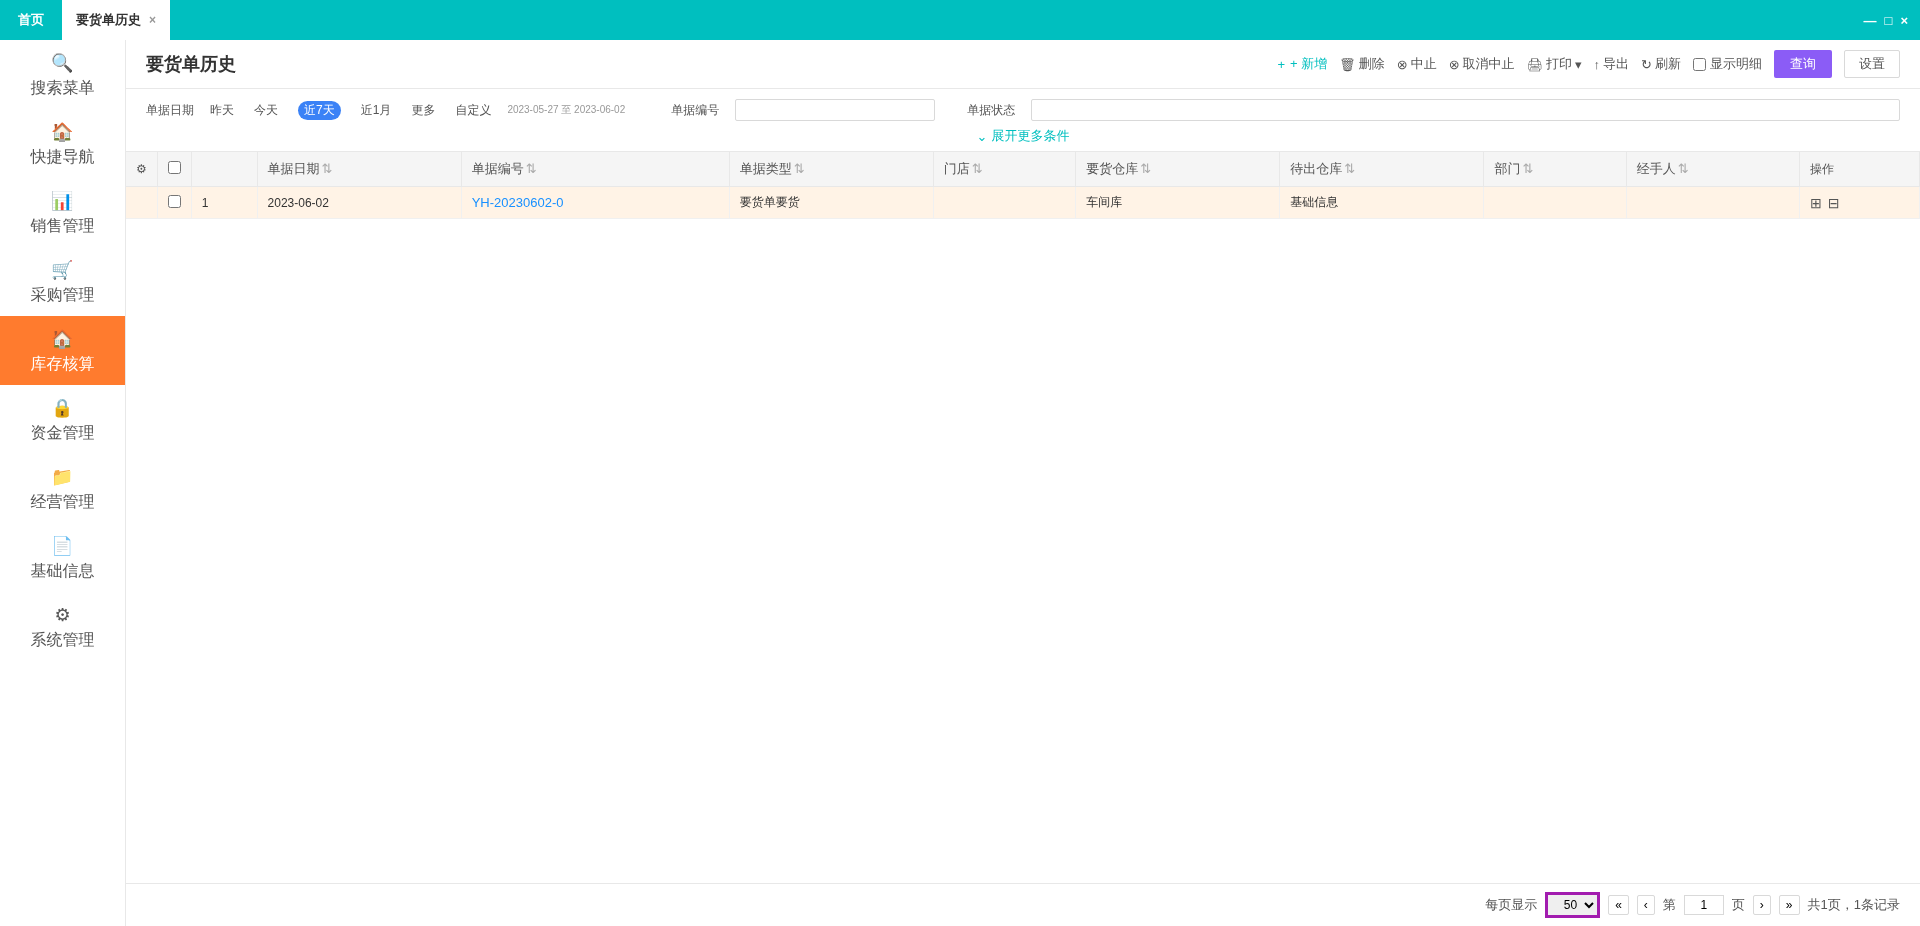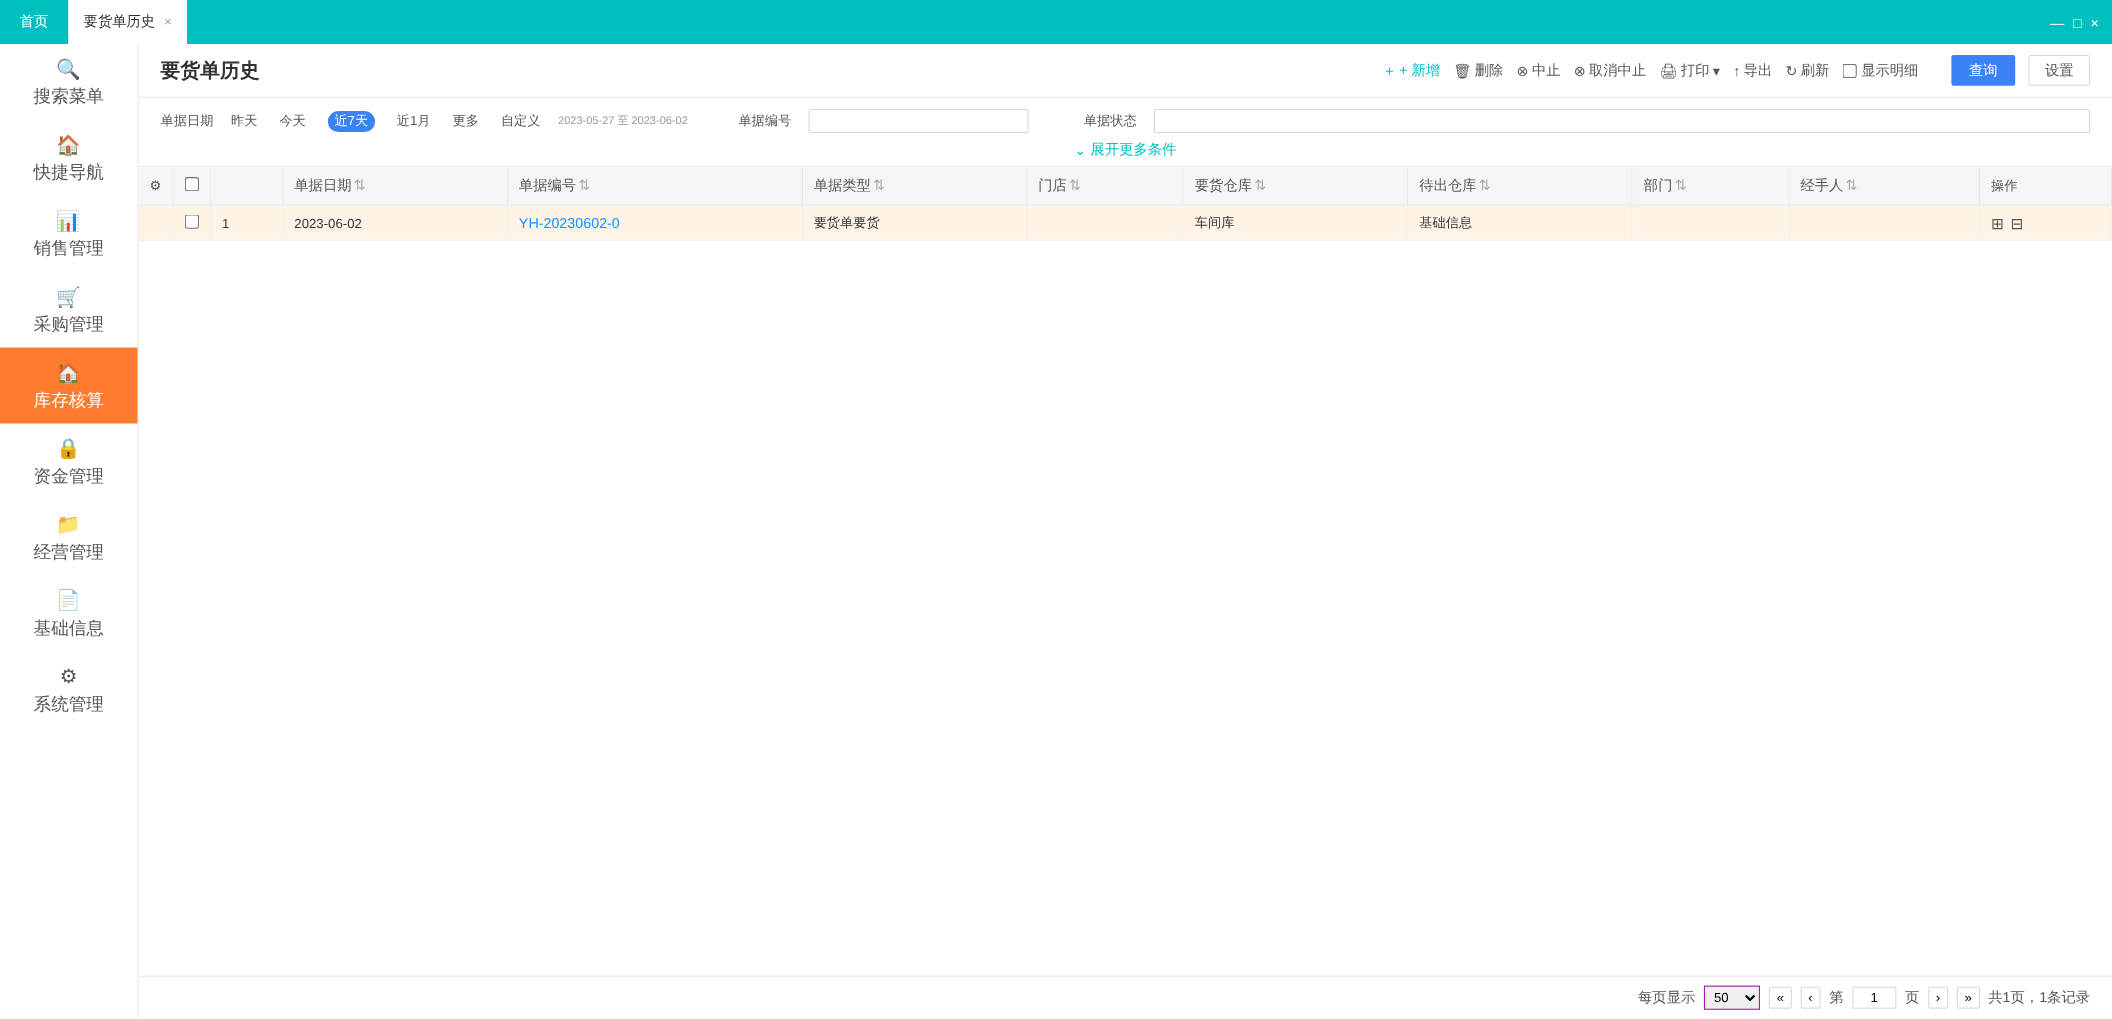"首页" .top-bar { font-weight: none -> bold }
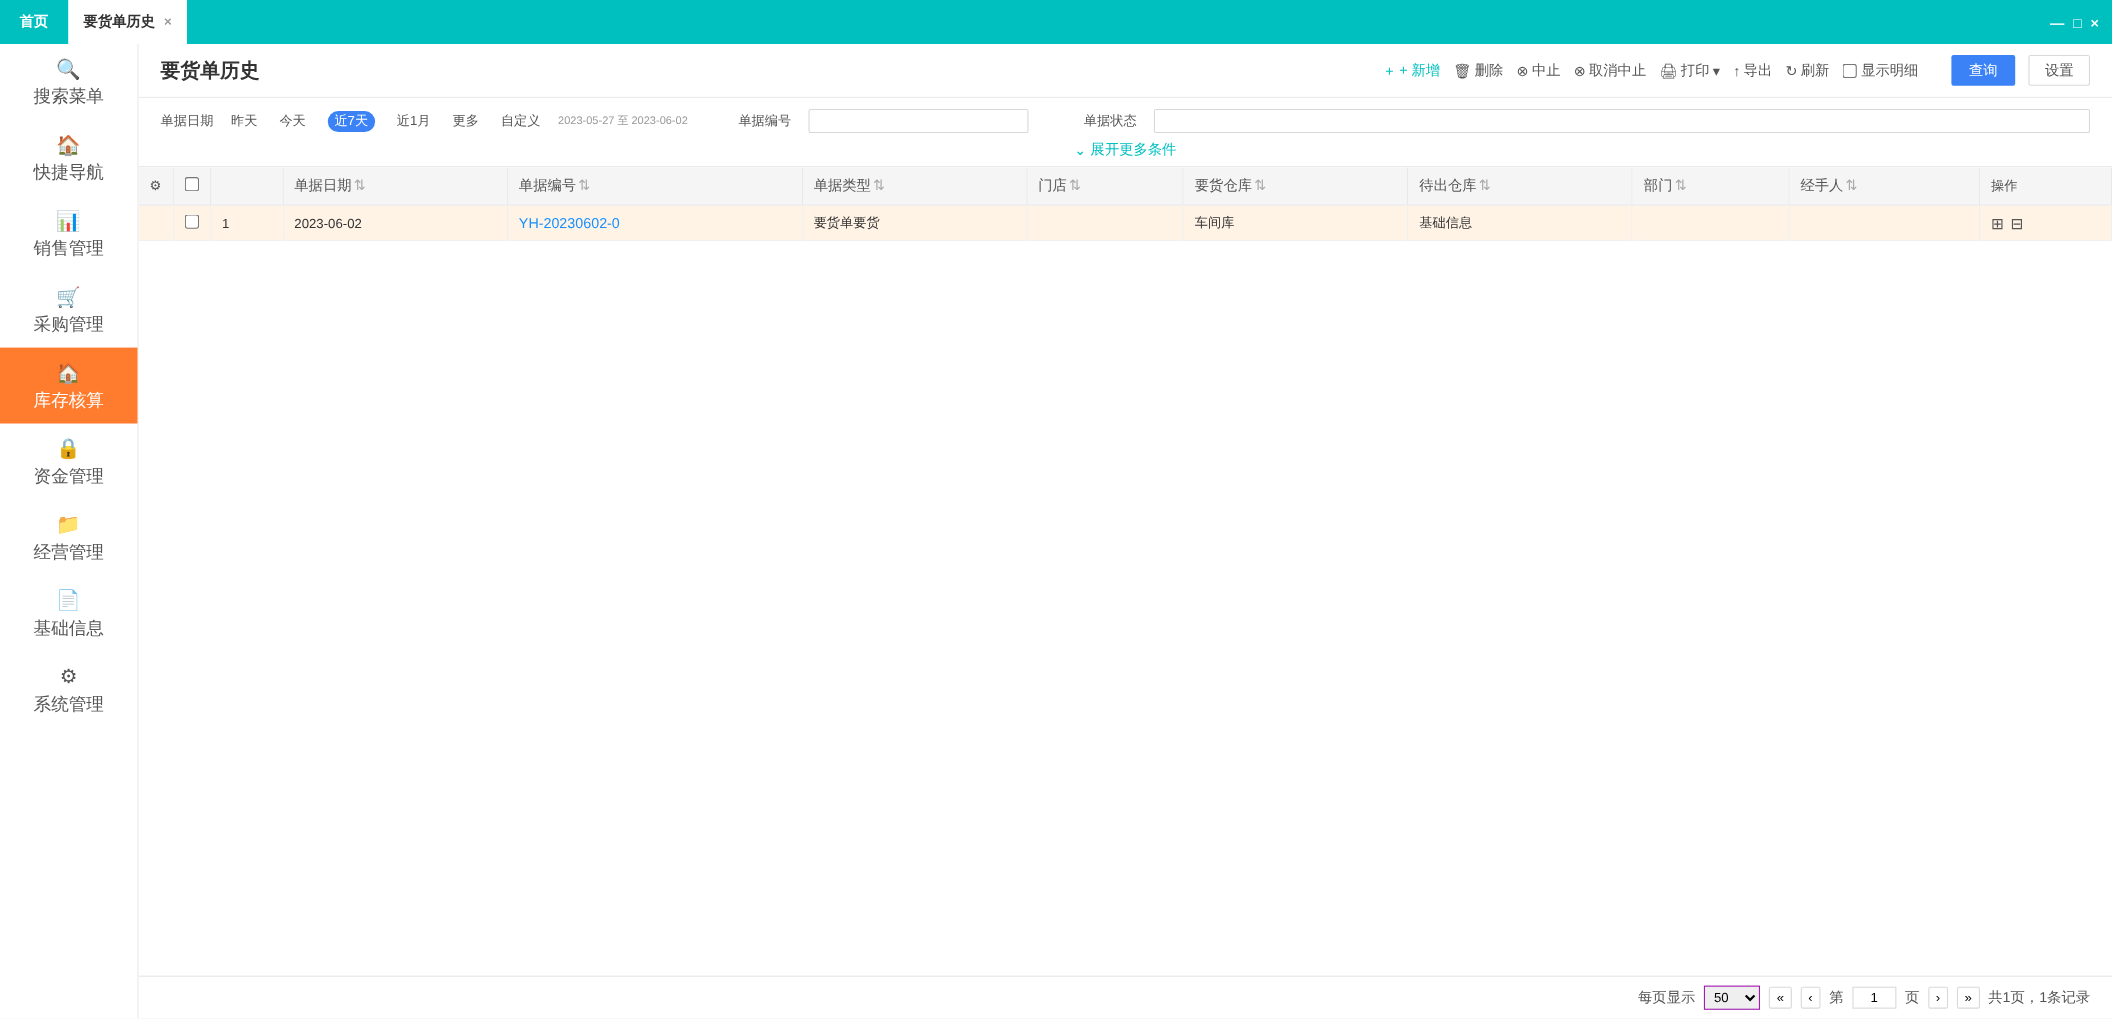"查询" .query-btn { background: #3b82f6 -> #8b5cf6; margin-left: 18px -> none }
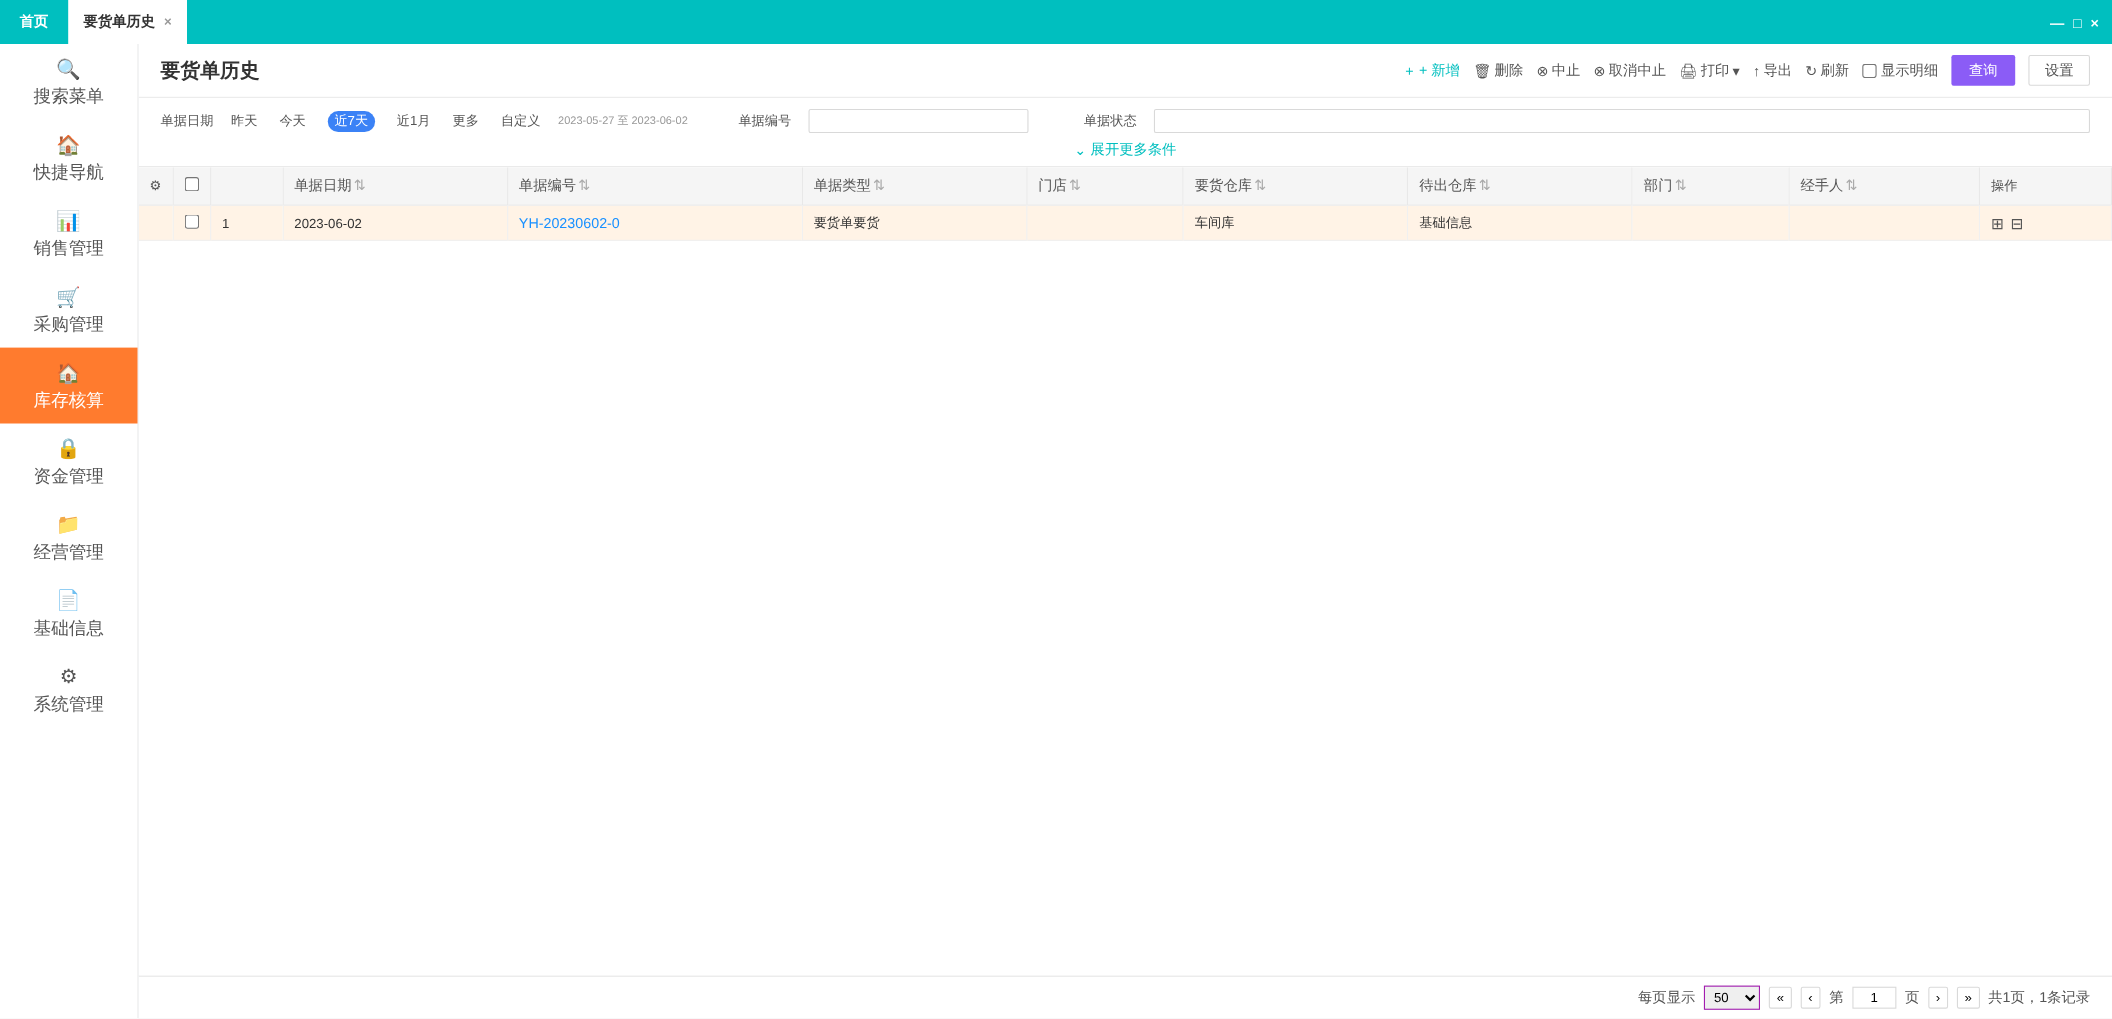"单据状态" span.filter-label { margin-left: 34px -> 16px }
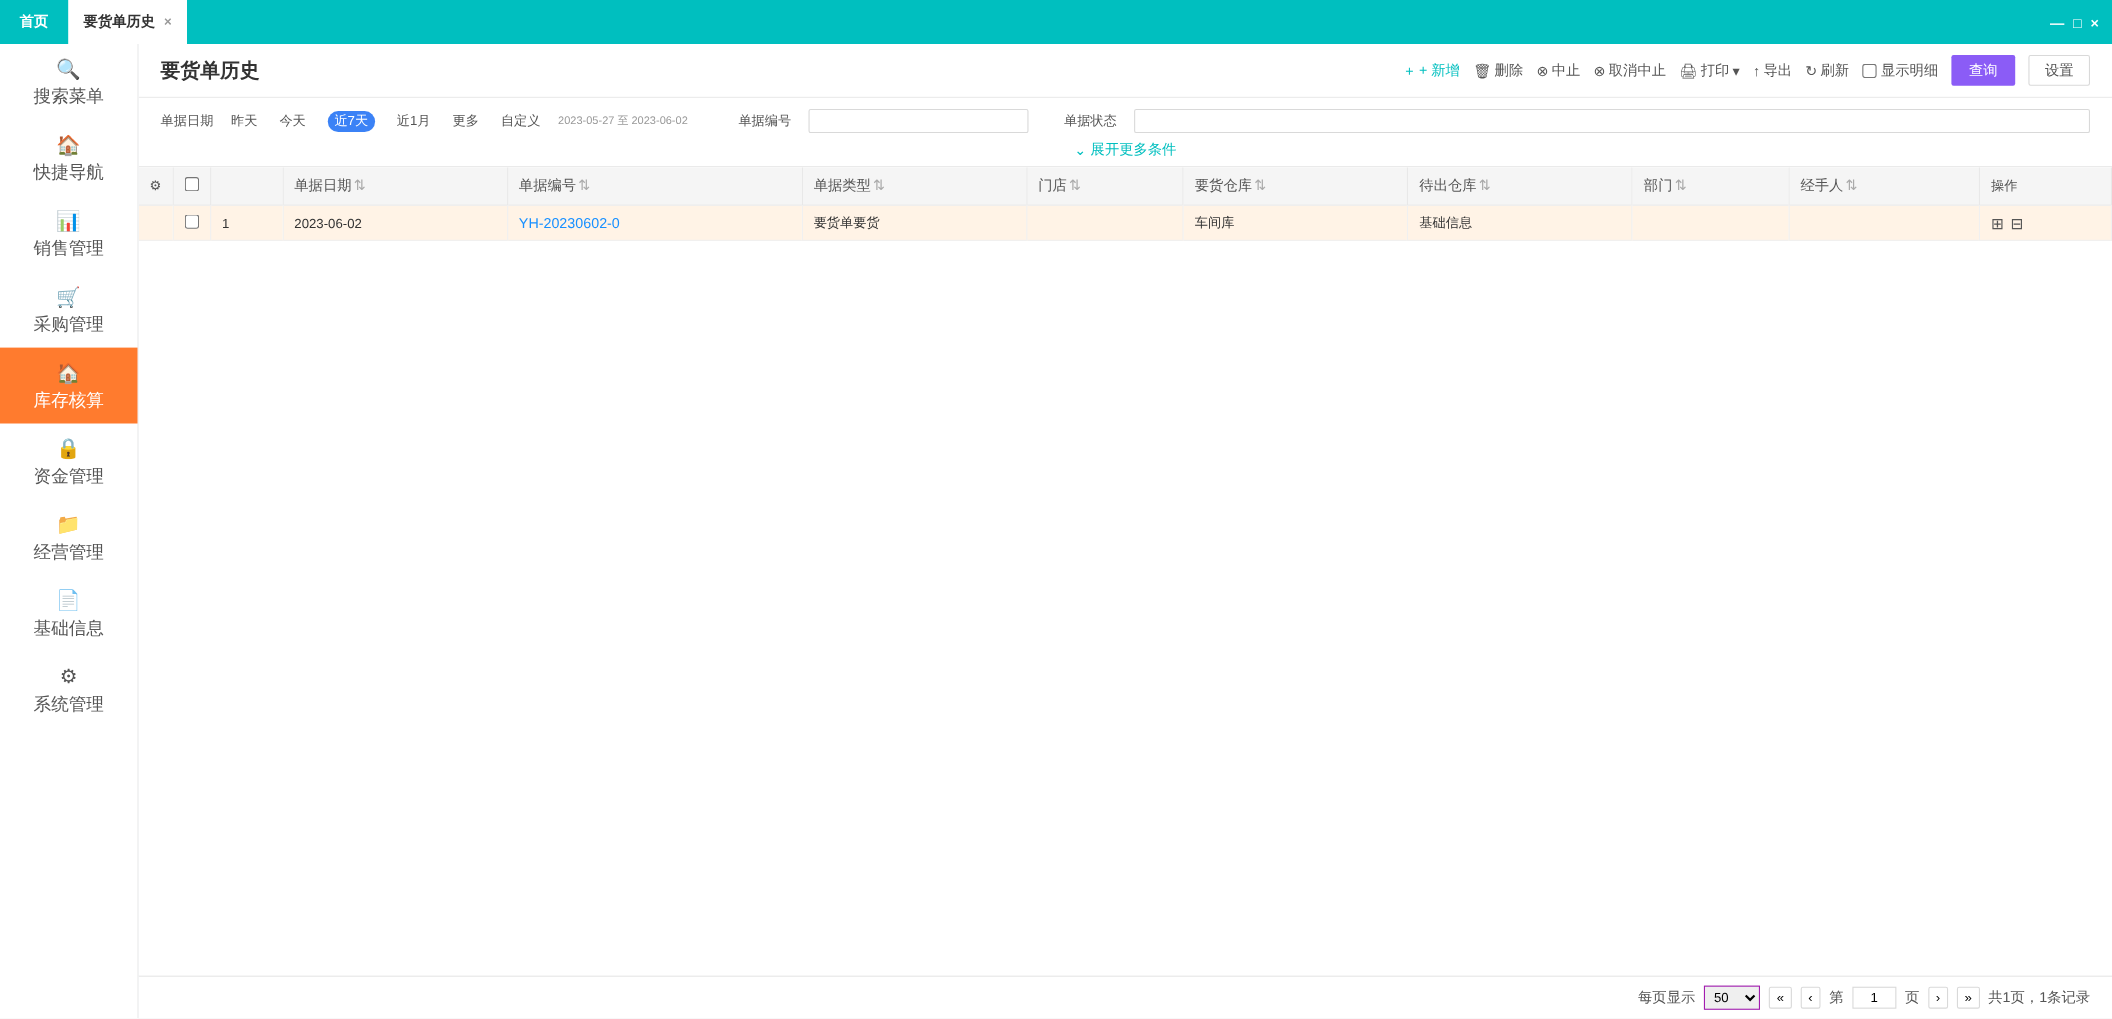"50" .pagination-bar select { border: 1px solid #a21caf -> 3px solid #a21caf; text-align: none -> right }
